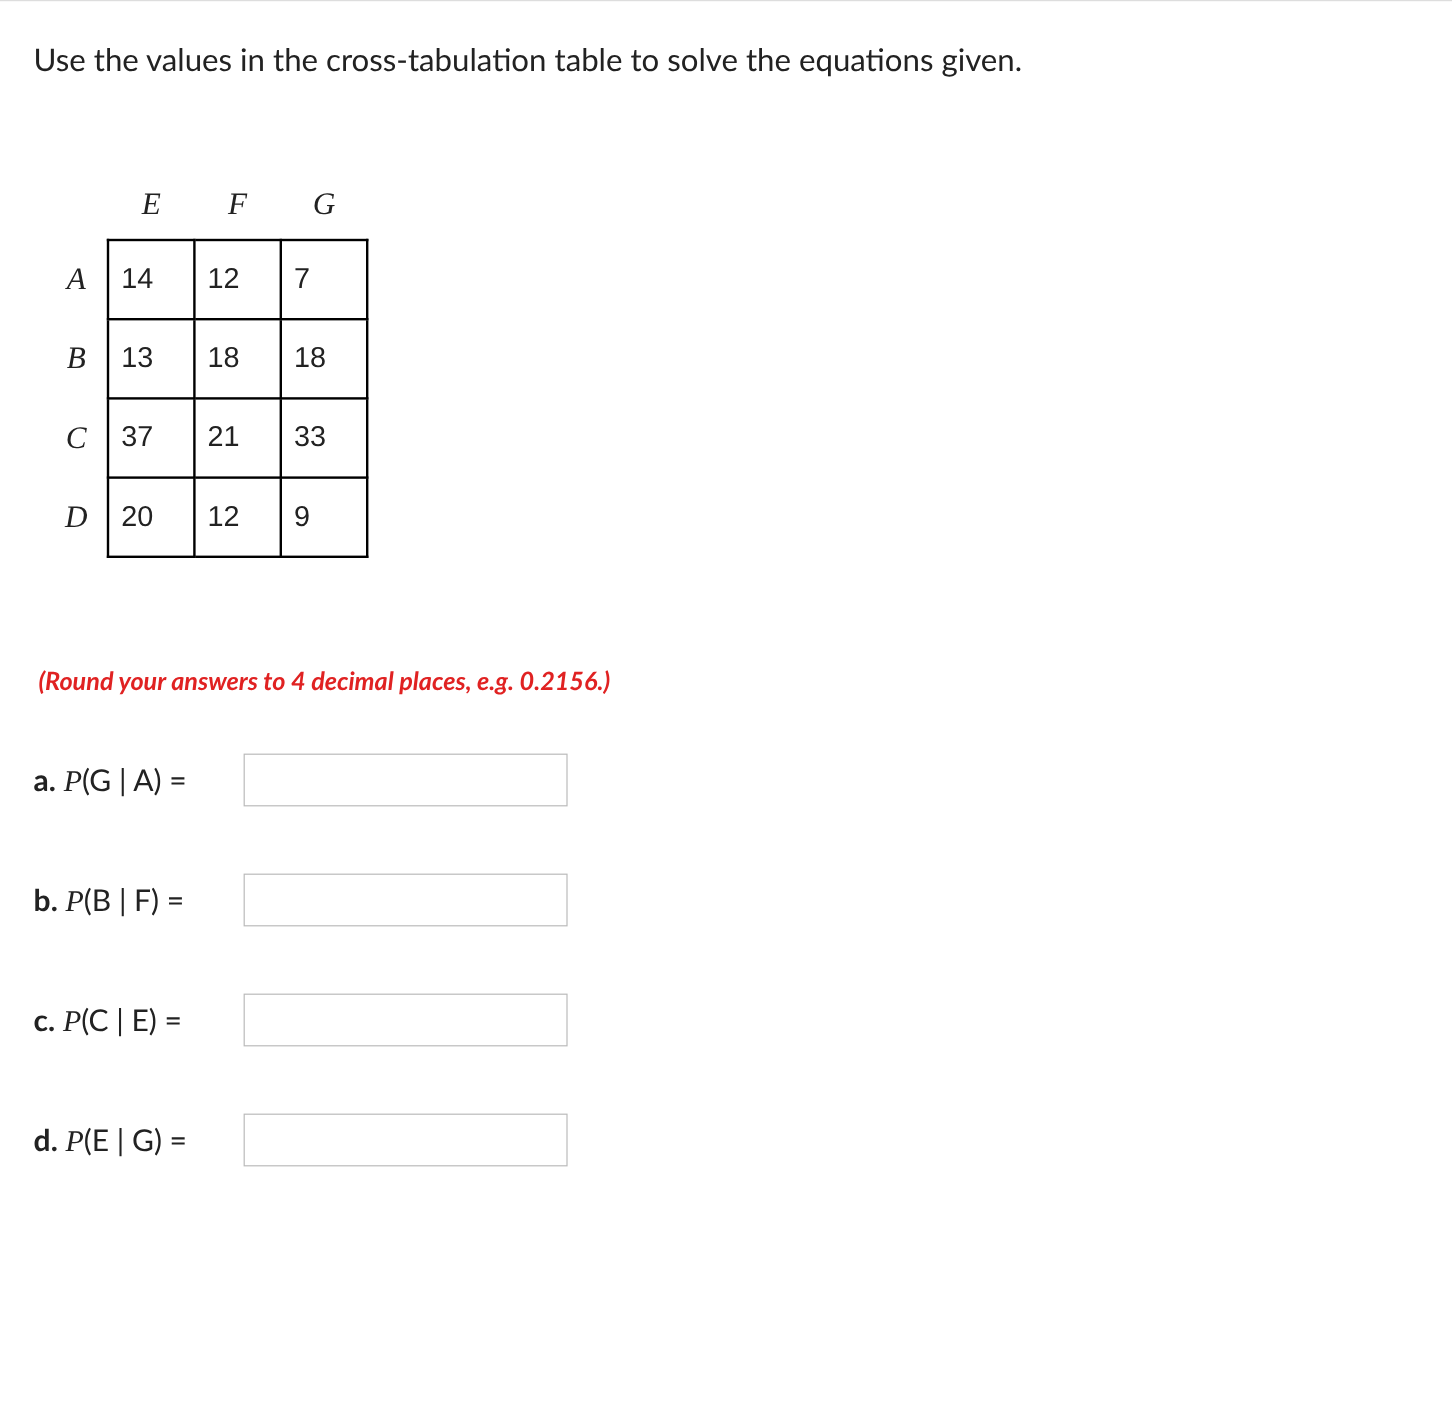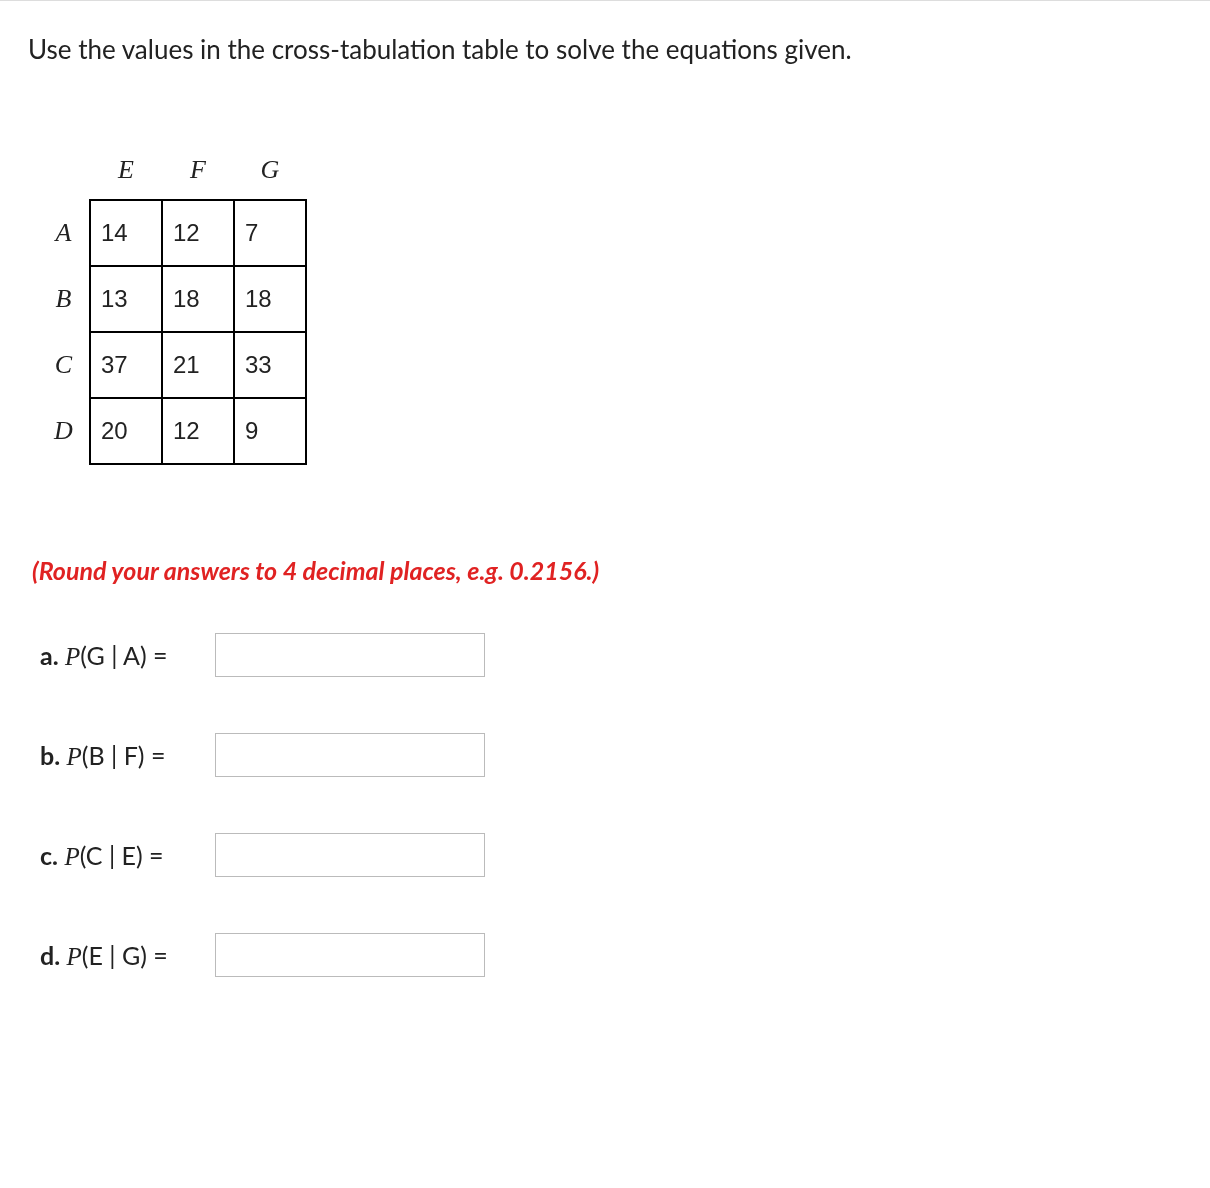"(Round your answers to 4" .note { font-size: 25px -> 21px }
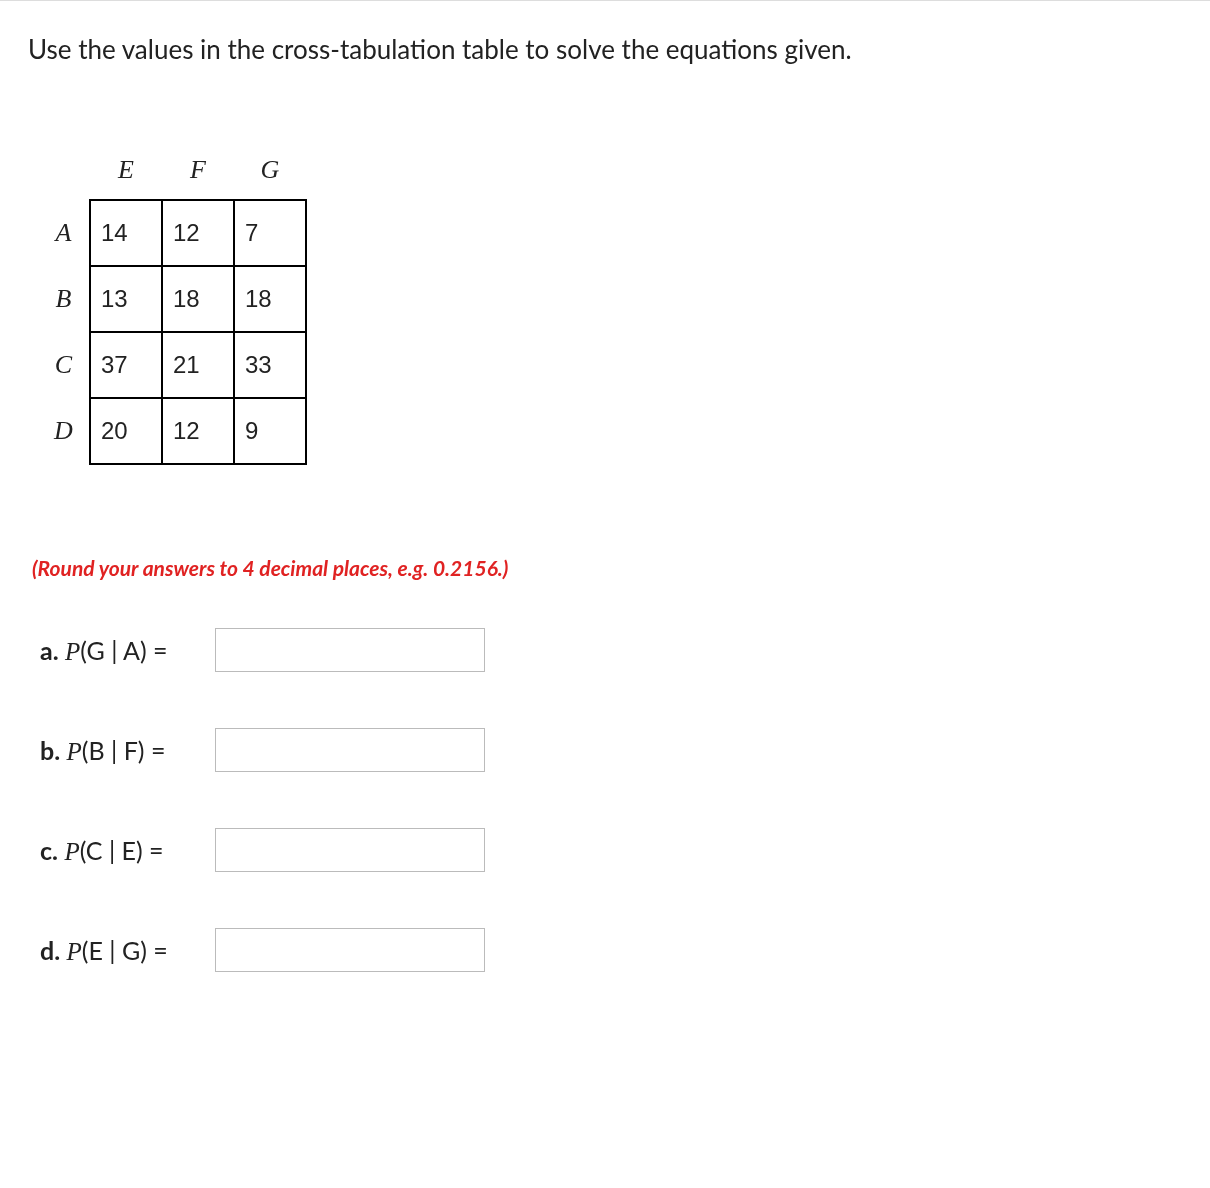"a. P(G | A) =" .question-row { margin-left: 12px -> 0 }
